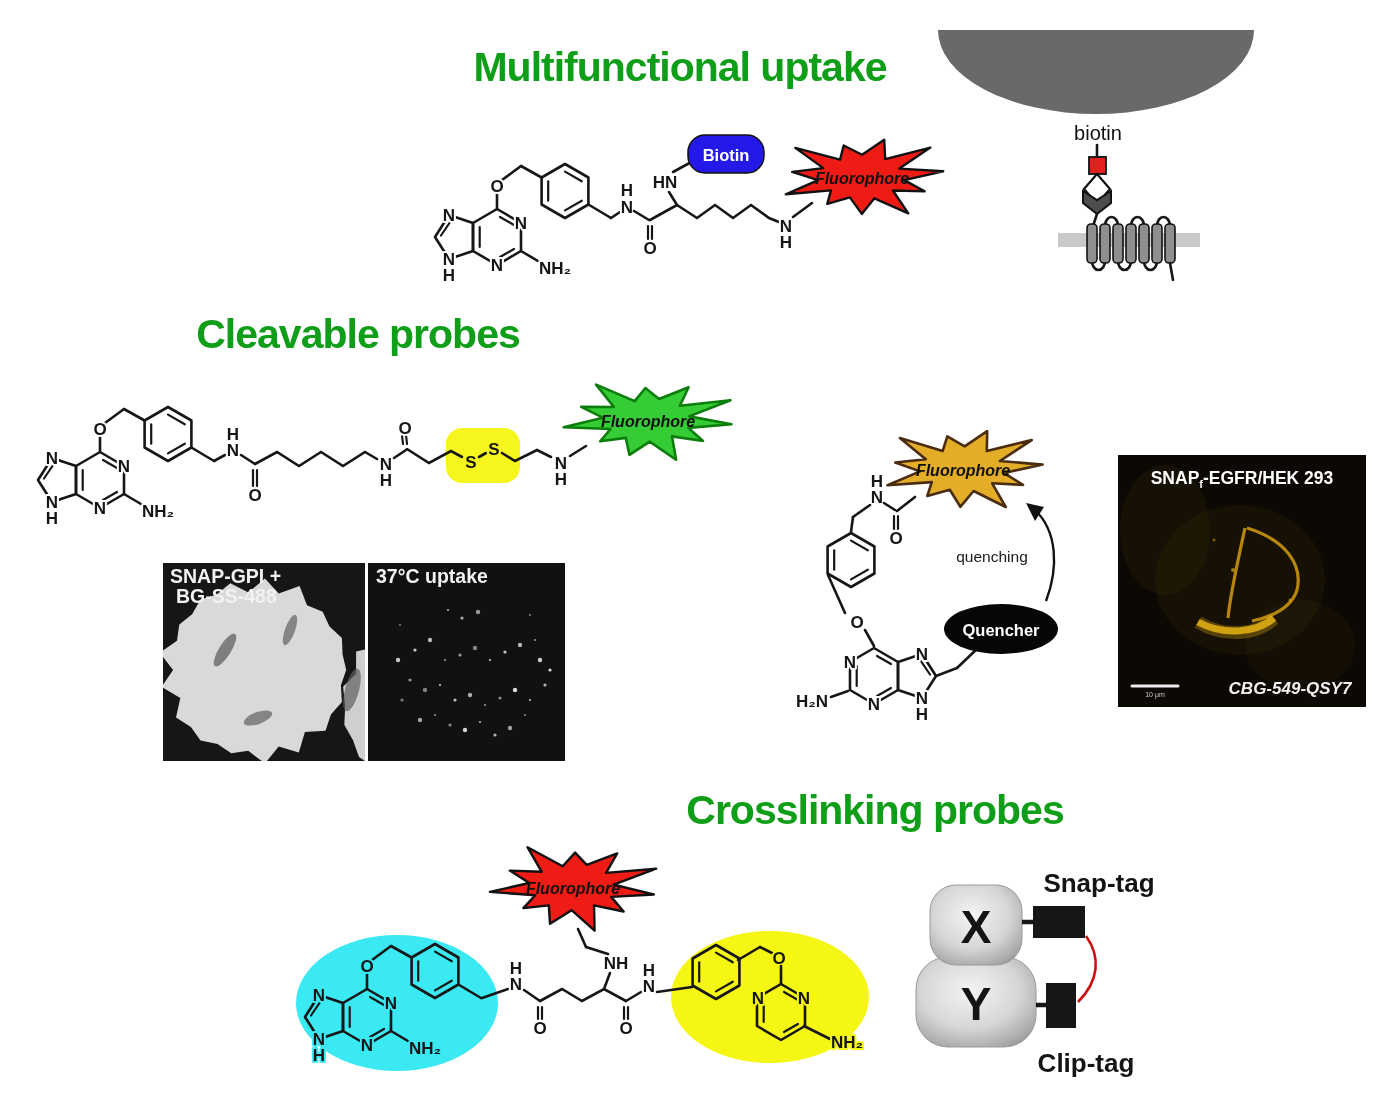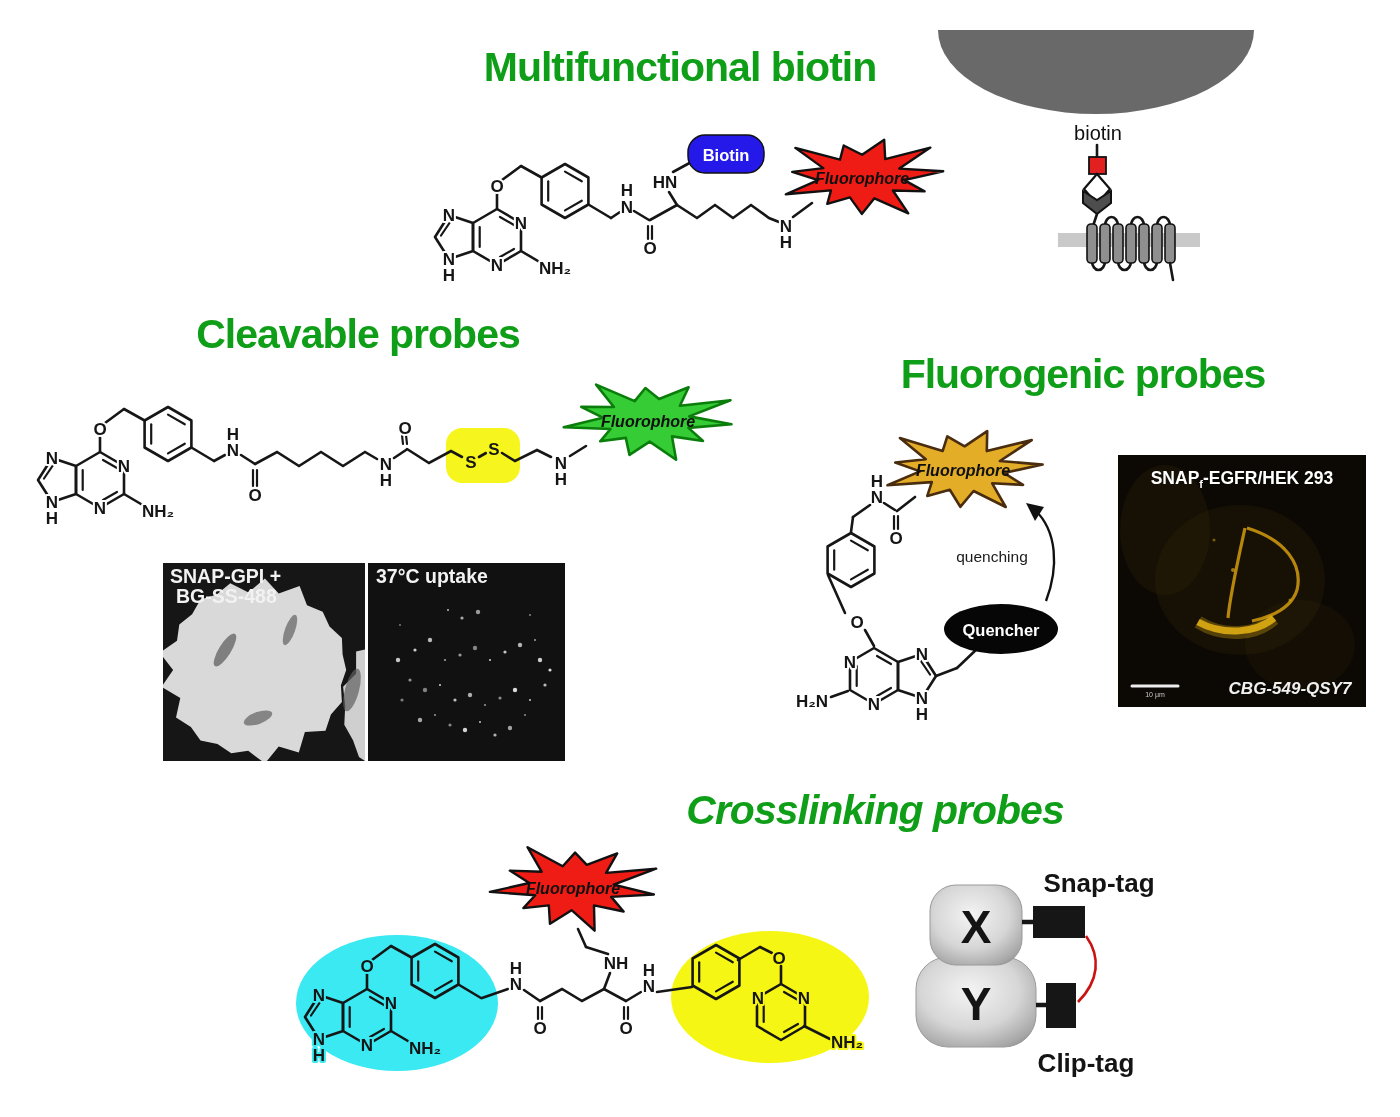"Multifunctional biotin" div.title { text: biotin -> uptake }
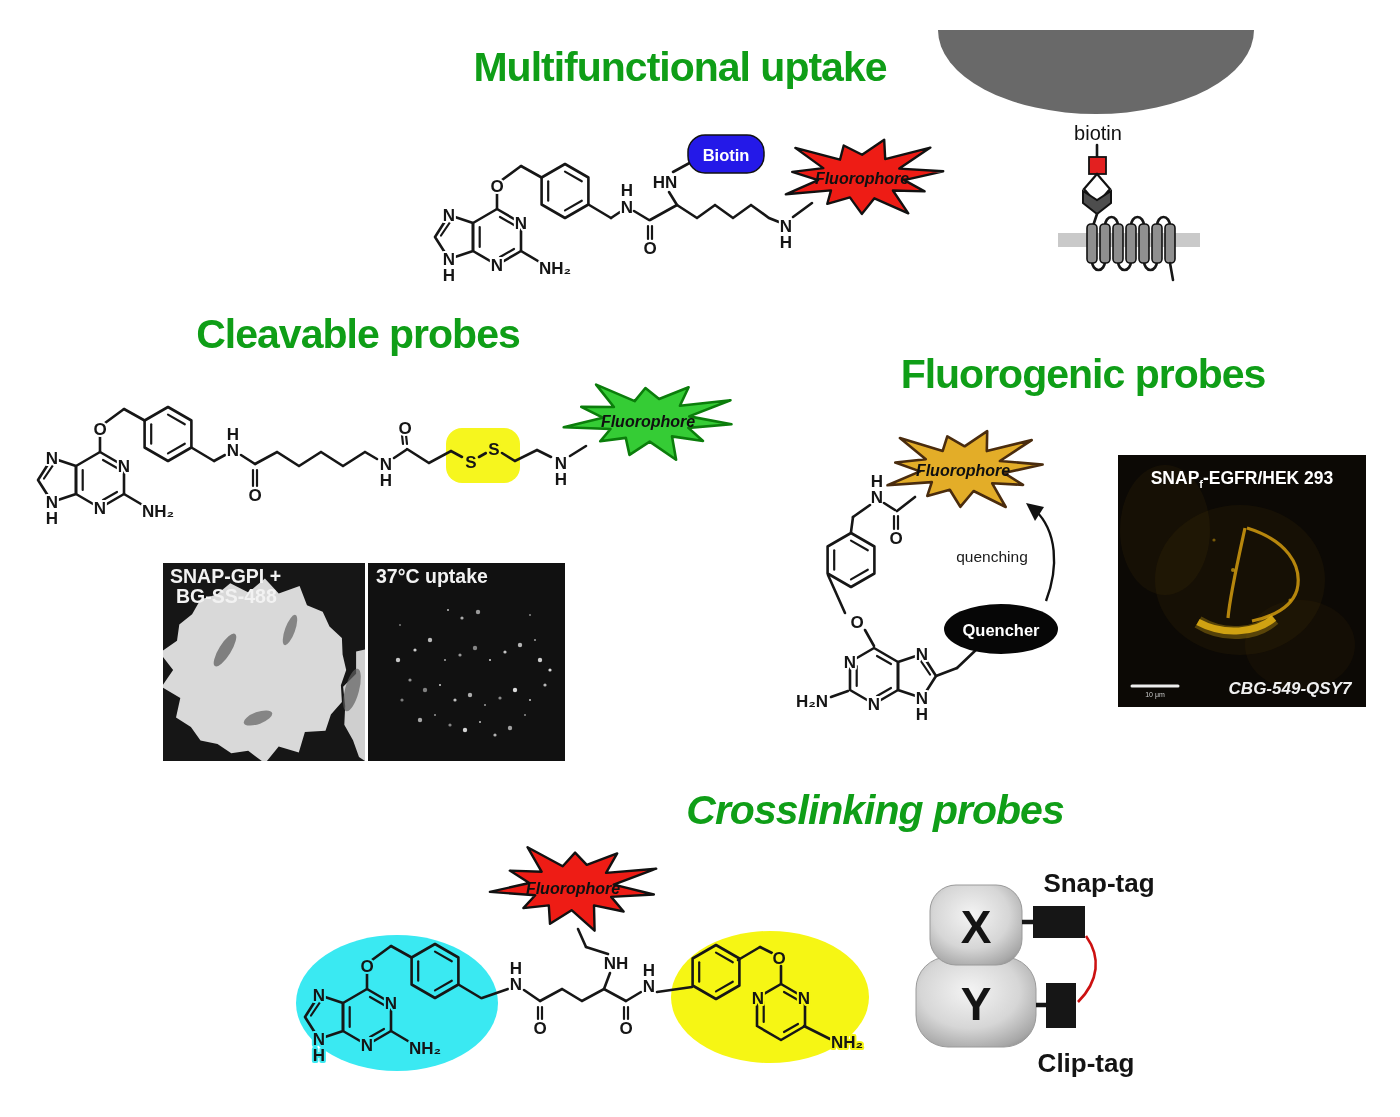"Fluorogenic probes" div.title { html: <div>Fluorogenic probes</div> -> none }
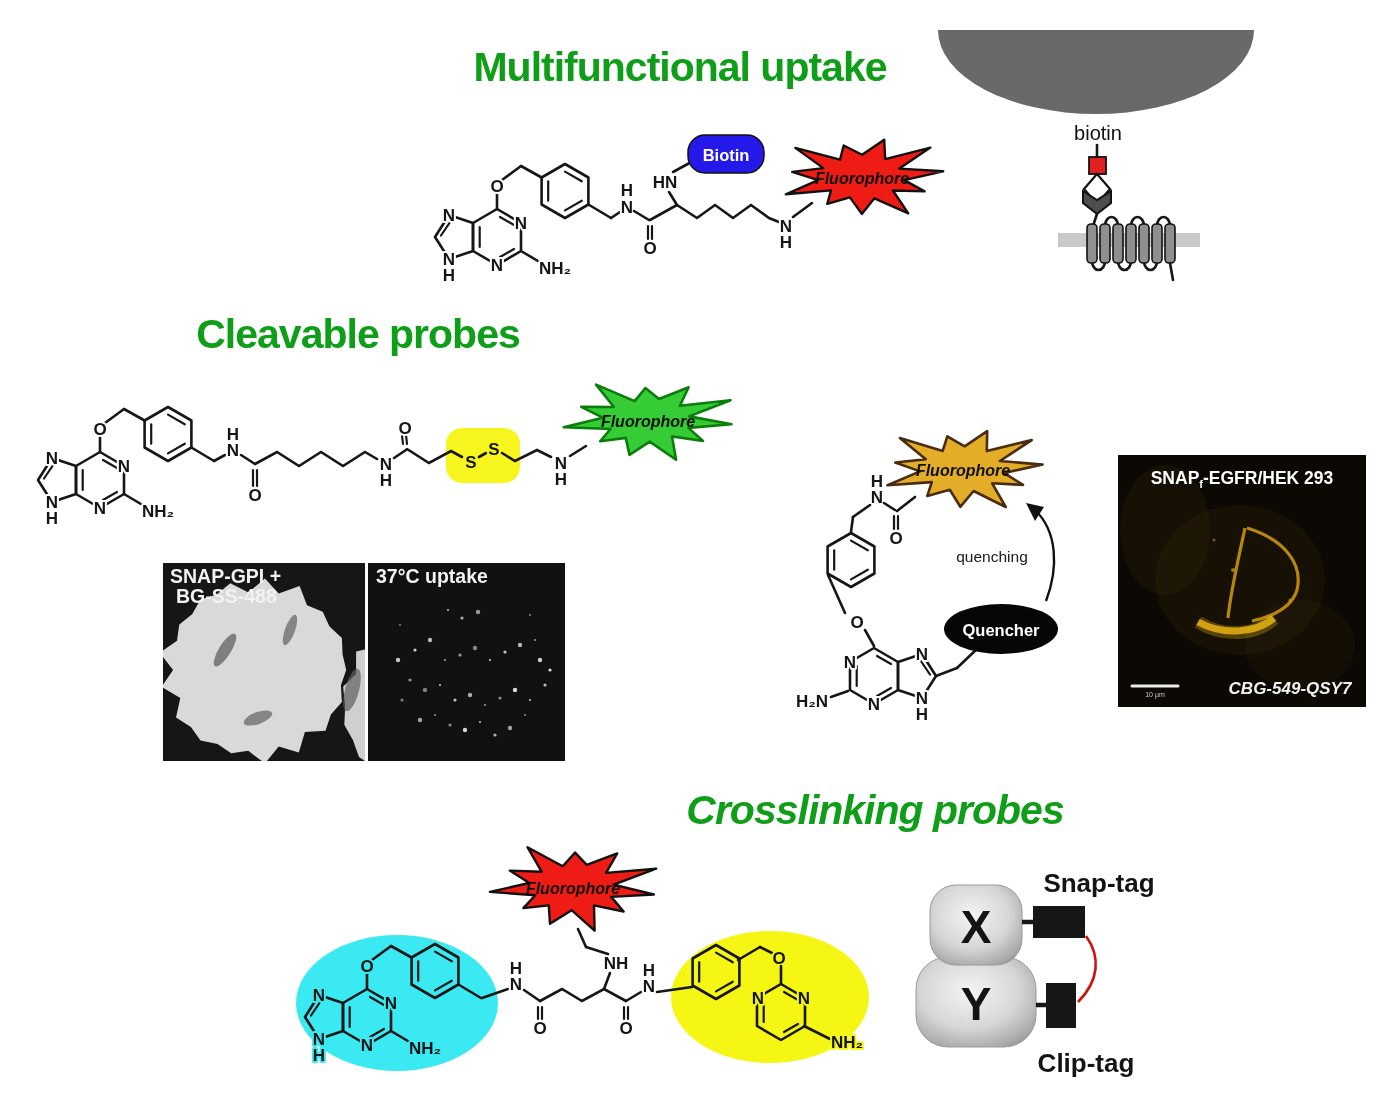"Crosslinking probes" div.title { font-style: italic -> none }
